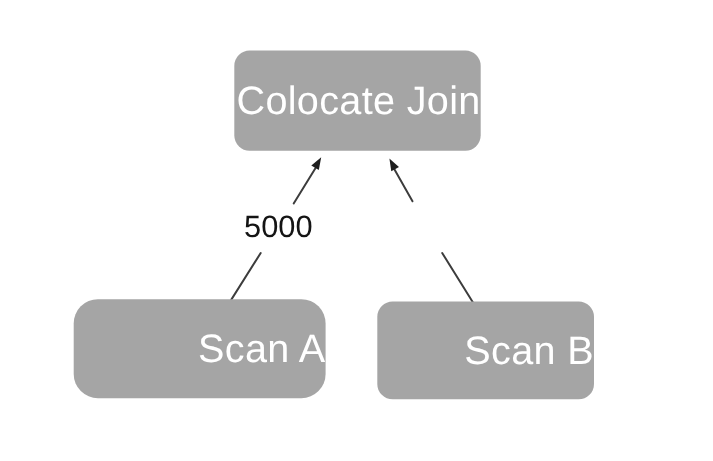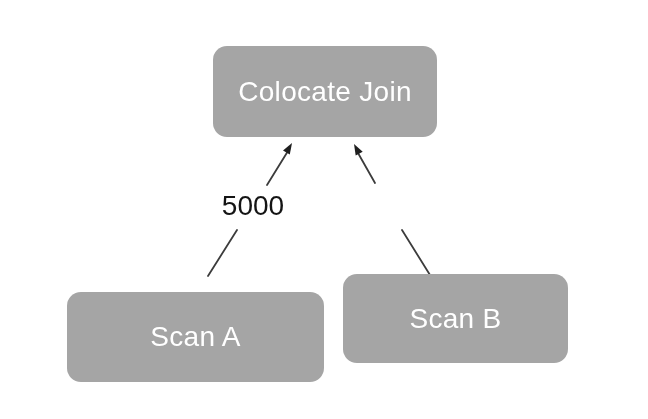"Colocate Join" .node { font-size: 28px -> 36px; justify-content: center -> flex-end }
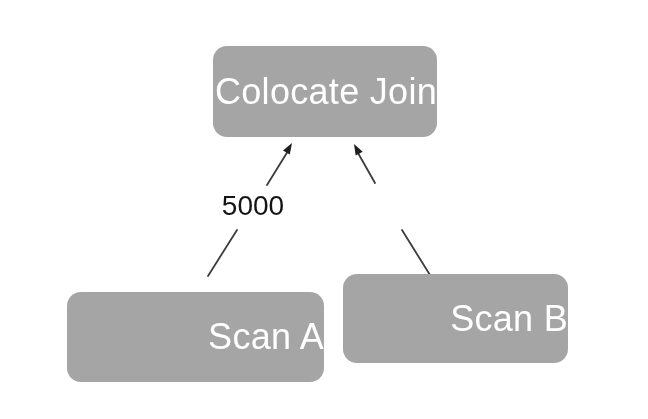"Scan A" .node-scan-a { border-radius: none -> 22px; top: 292px -> 272px; width: 257px -> 229px }
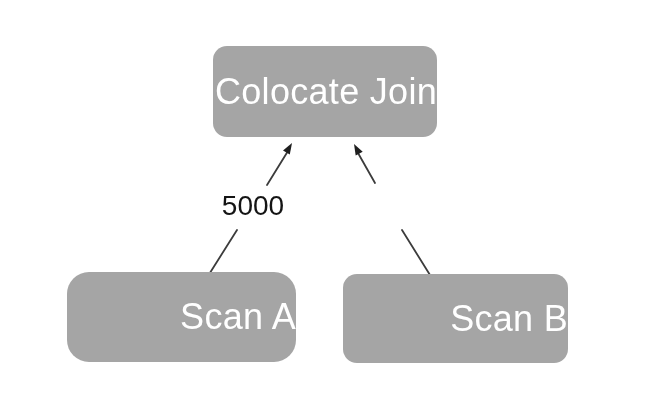"Scan B" .node-scan-b { width: 225px -> 197px }
